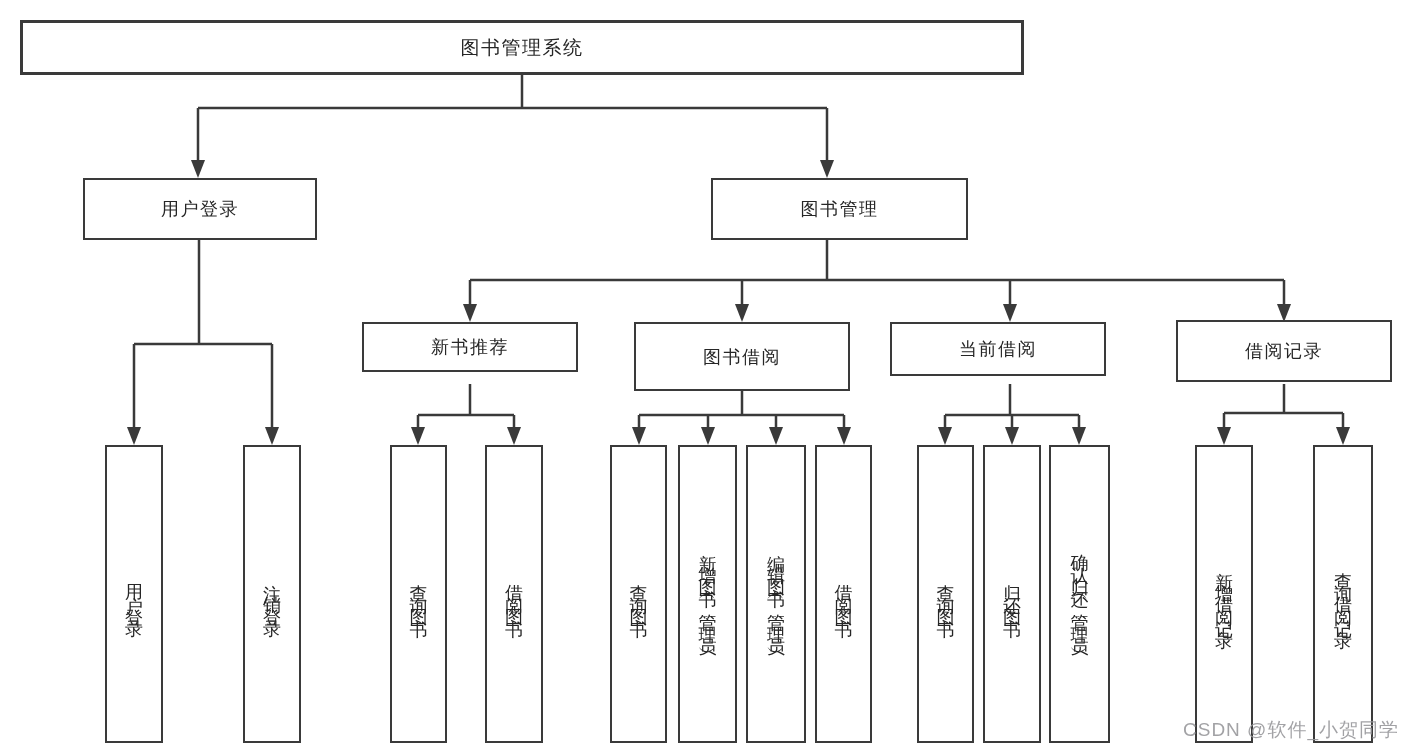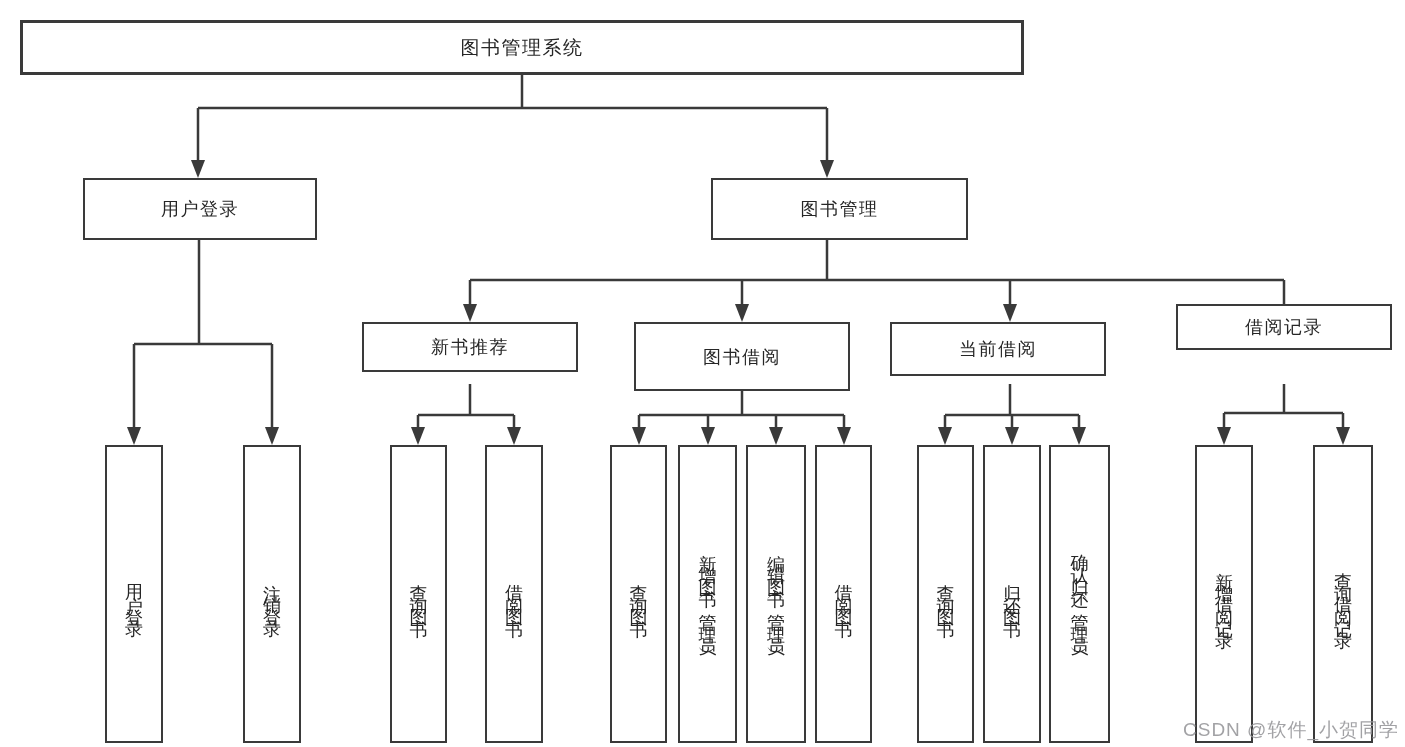"借阅记录" div.node { height: 46px -> 62px; top: 296px -> 312px }
